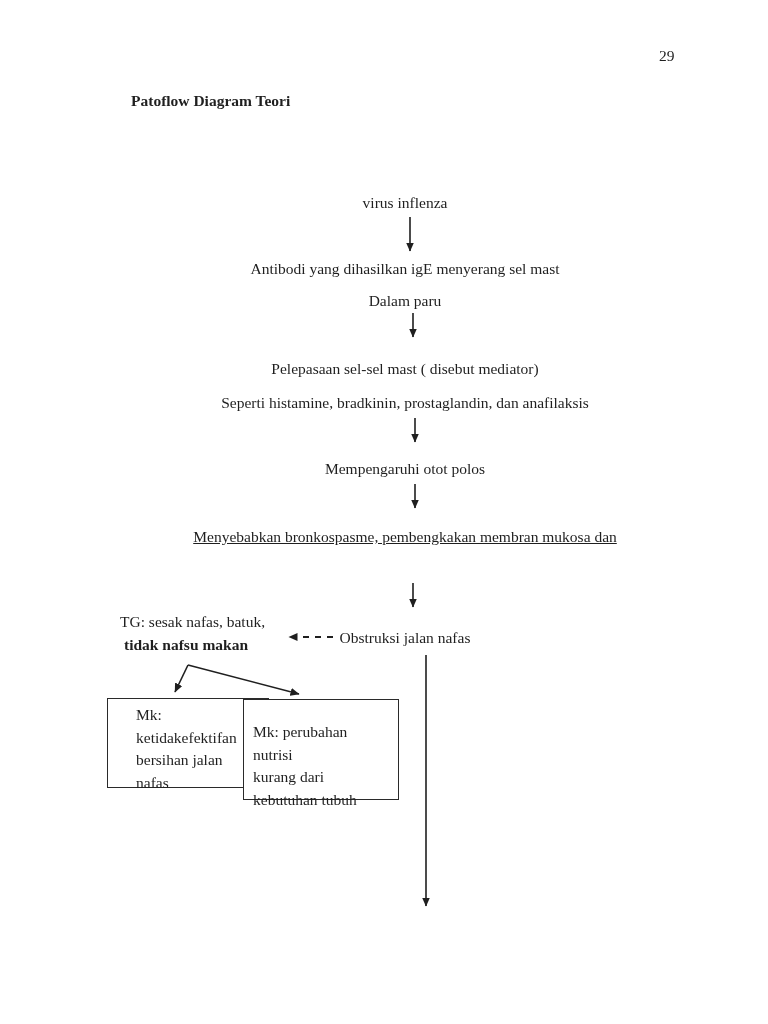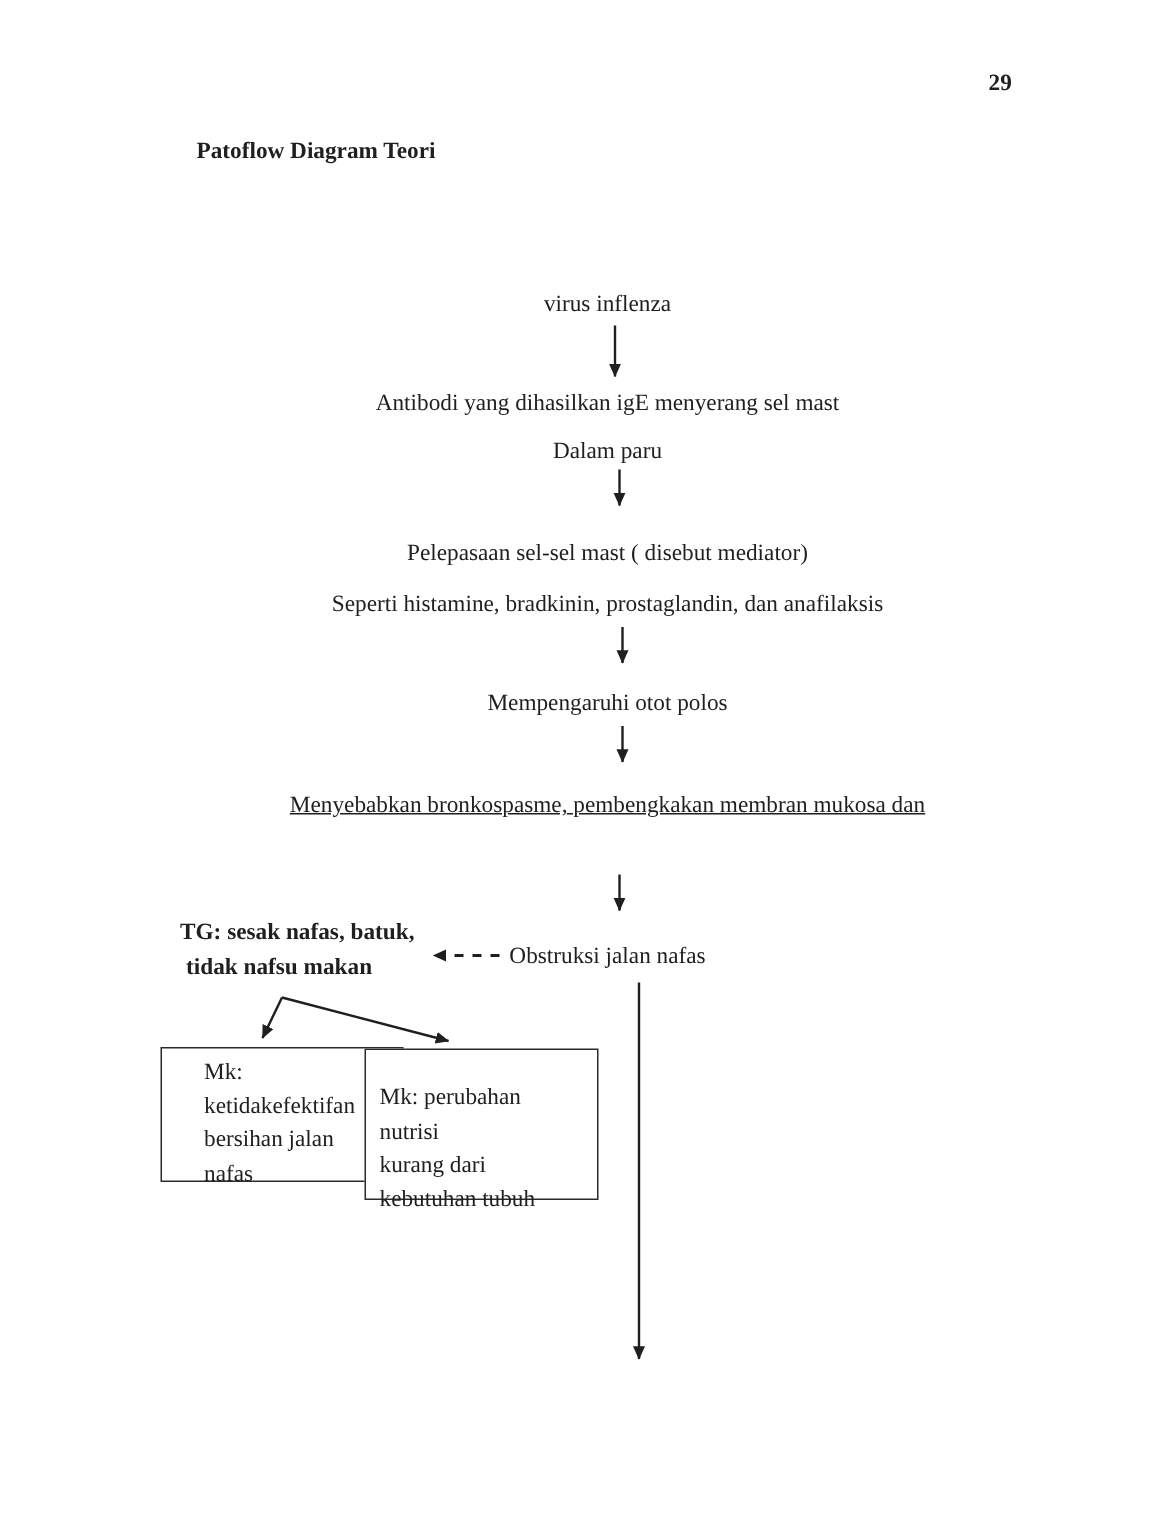"29" .page-number { font-weight: bold -> none }
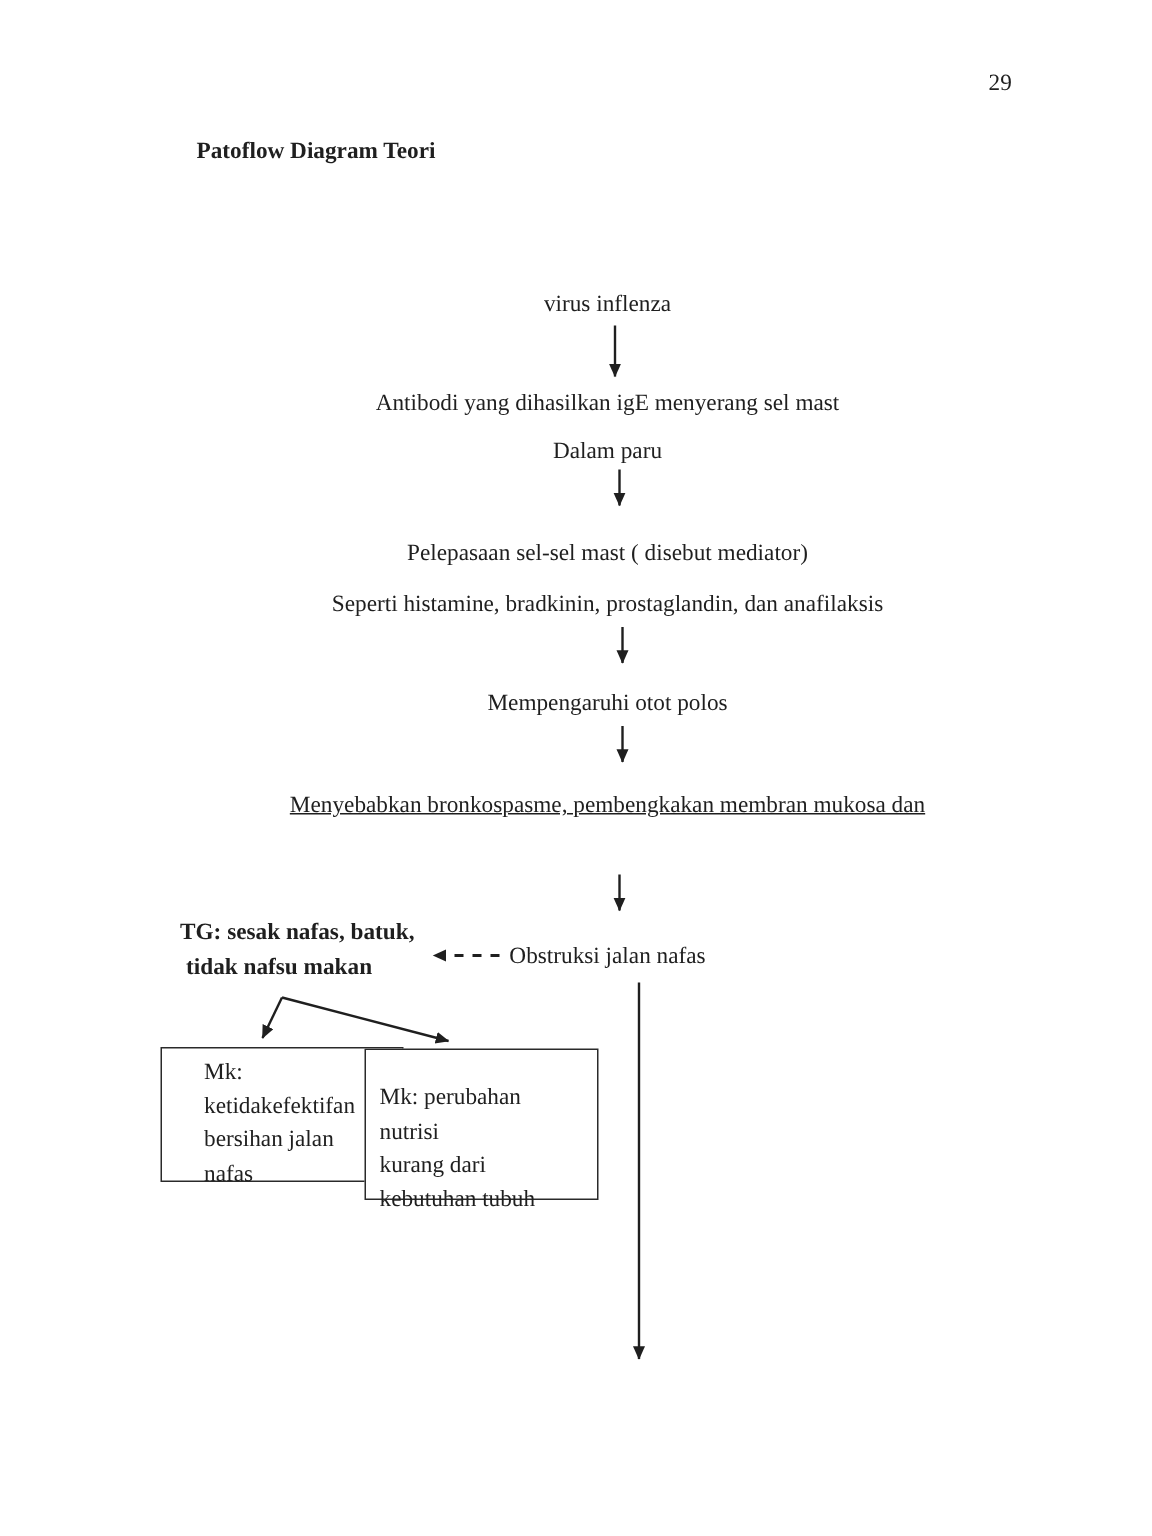"TG: sesak nafas, batuk," .tg1 { font-weight: bold -> none }
